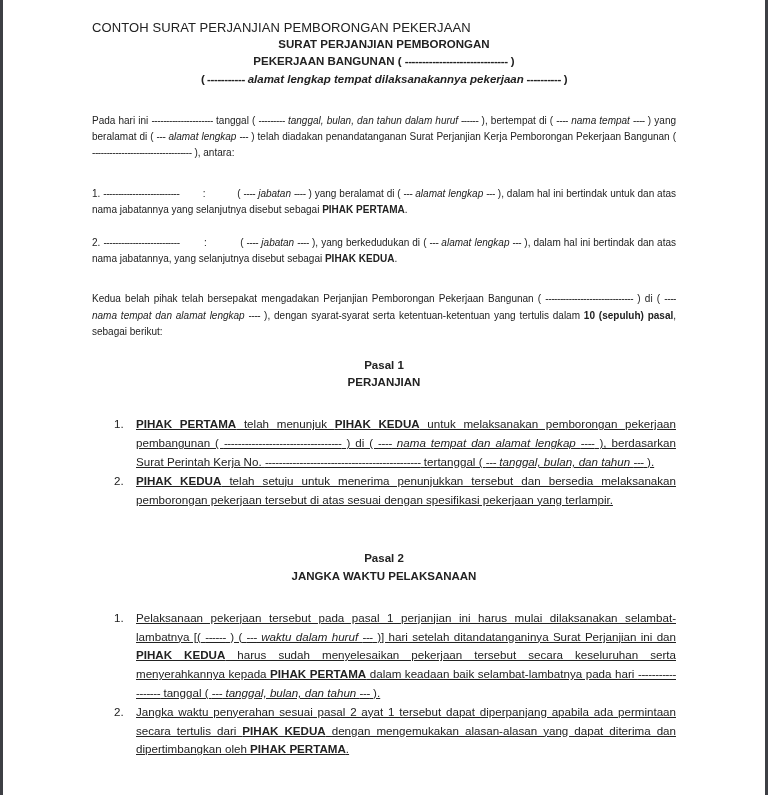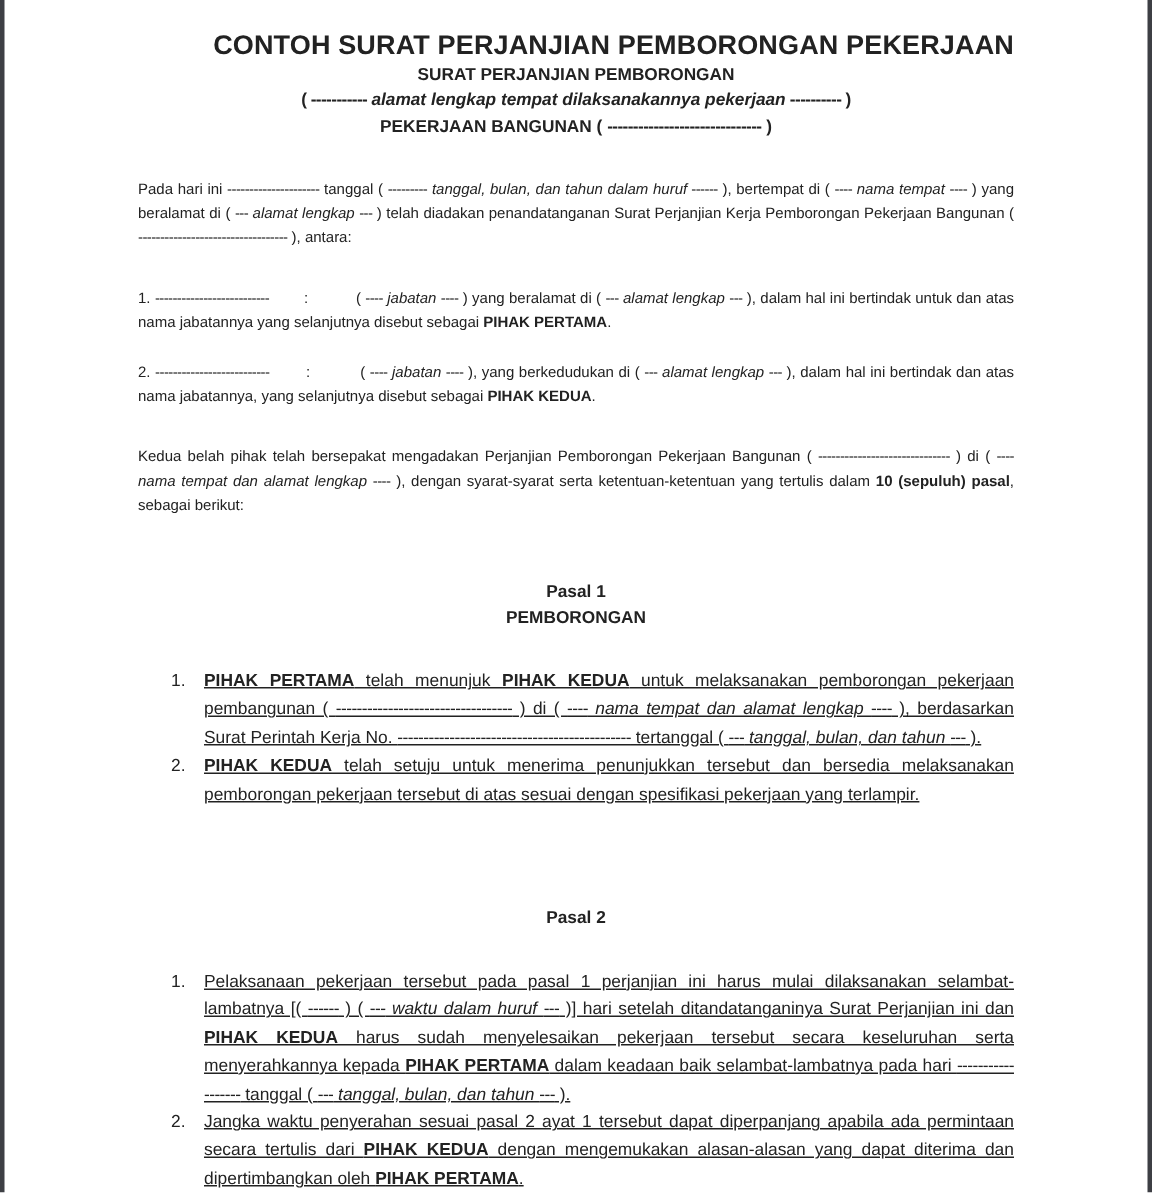"CONTOH SURAT PERJANJIAN PEMBORONGAN" .main-title { font-size: 18px -> 13px; font-weight: bold -> normal; text-align: right -> left }
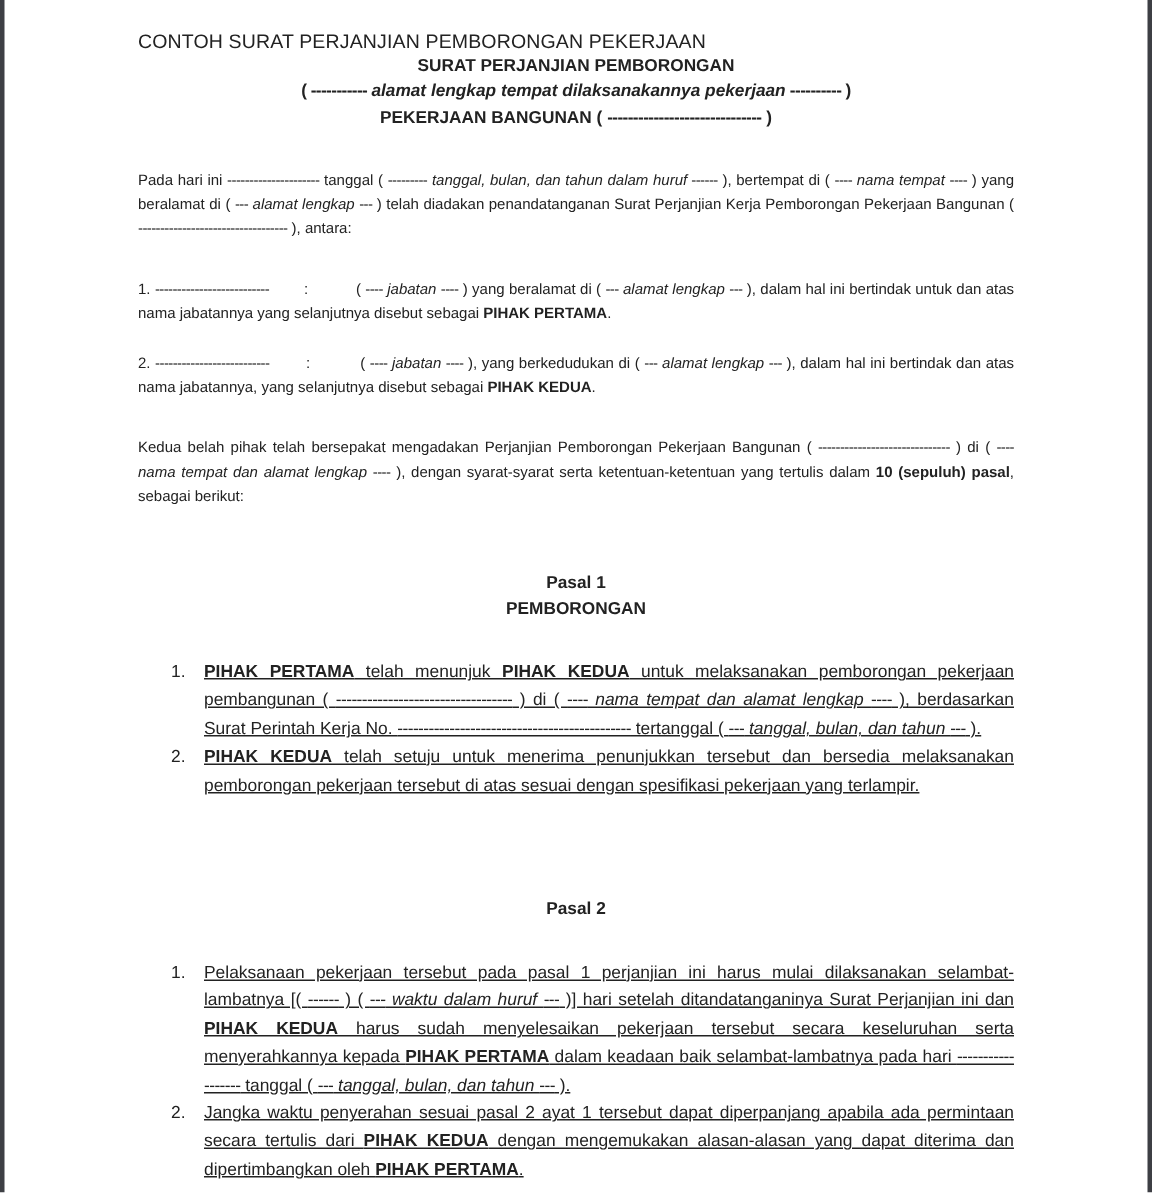"( ----------- alamat lengkap tempat" div { order: before "PEKERJAAN BANGUNAN (" -> after "PEKERJAAN BANGUNAN (" }
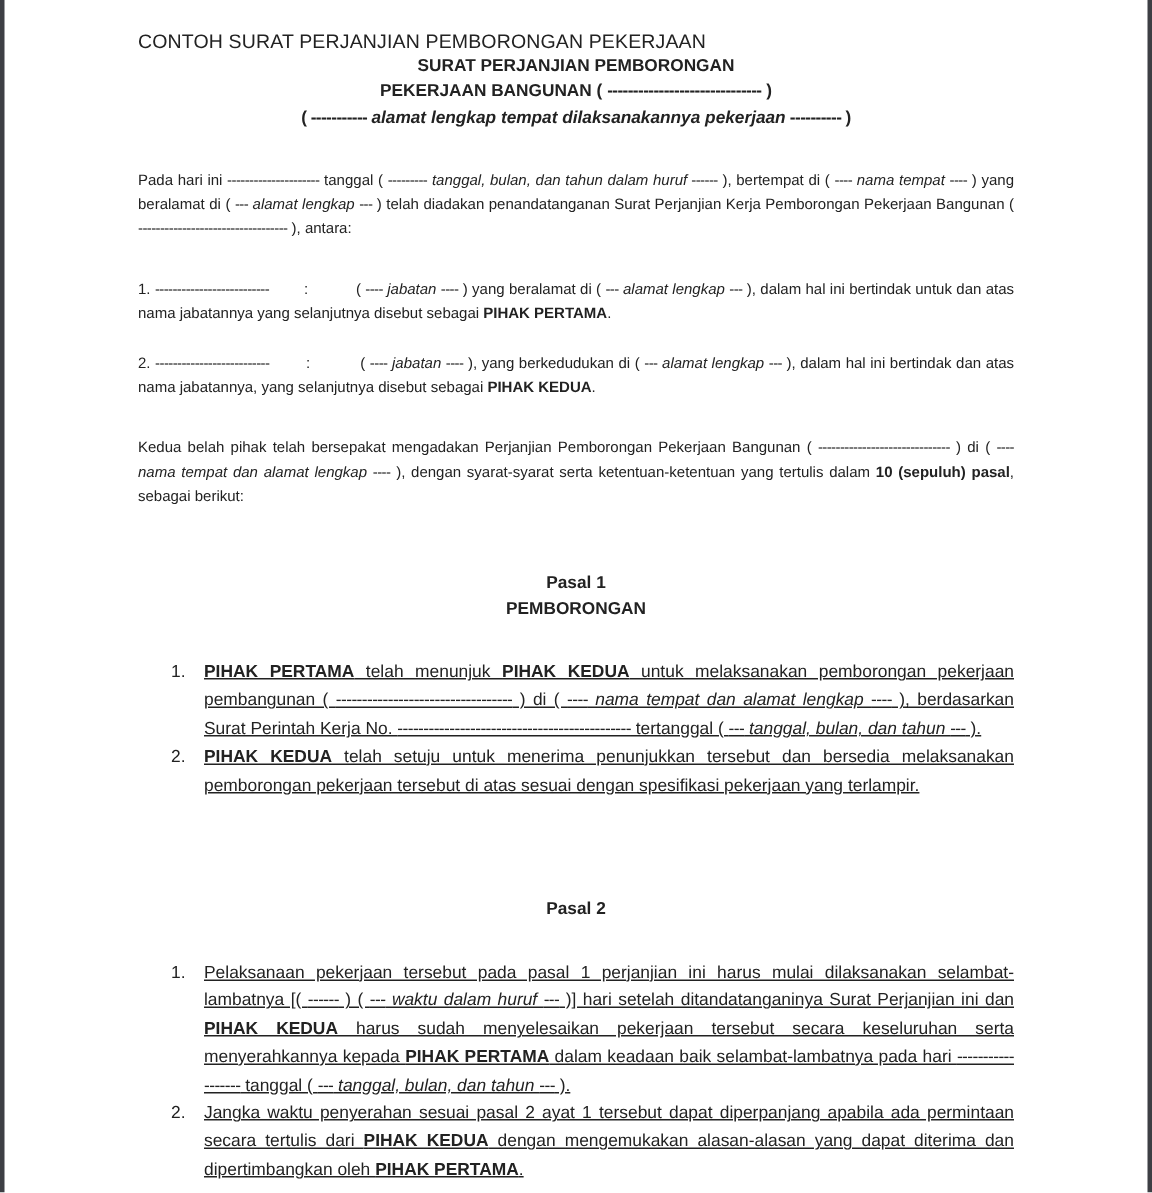"Pasal 1" .pasal-head { margin-top: 24px -> none }
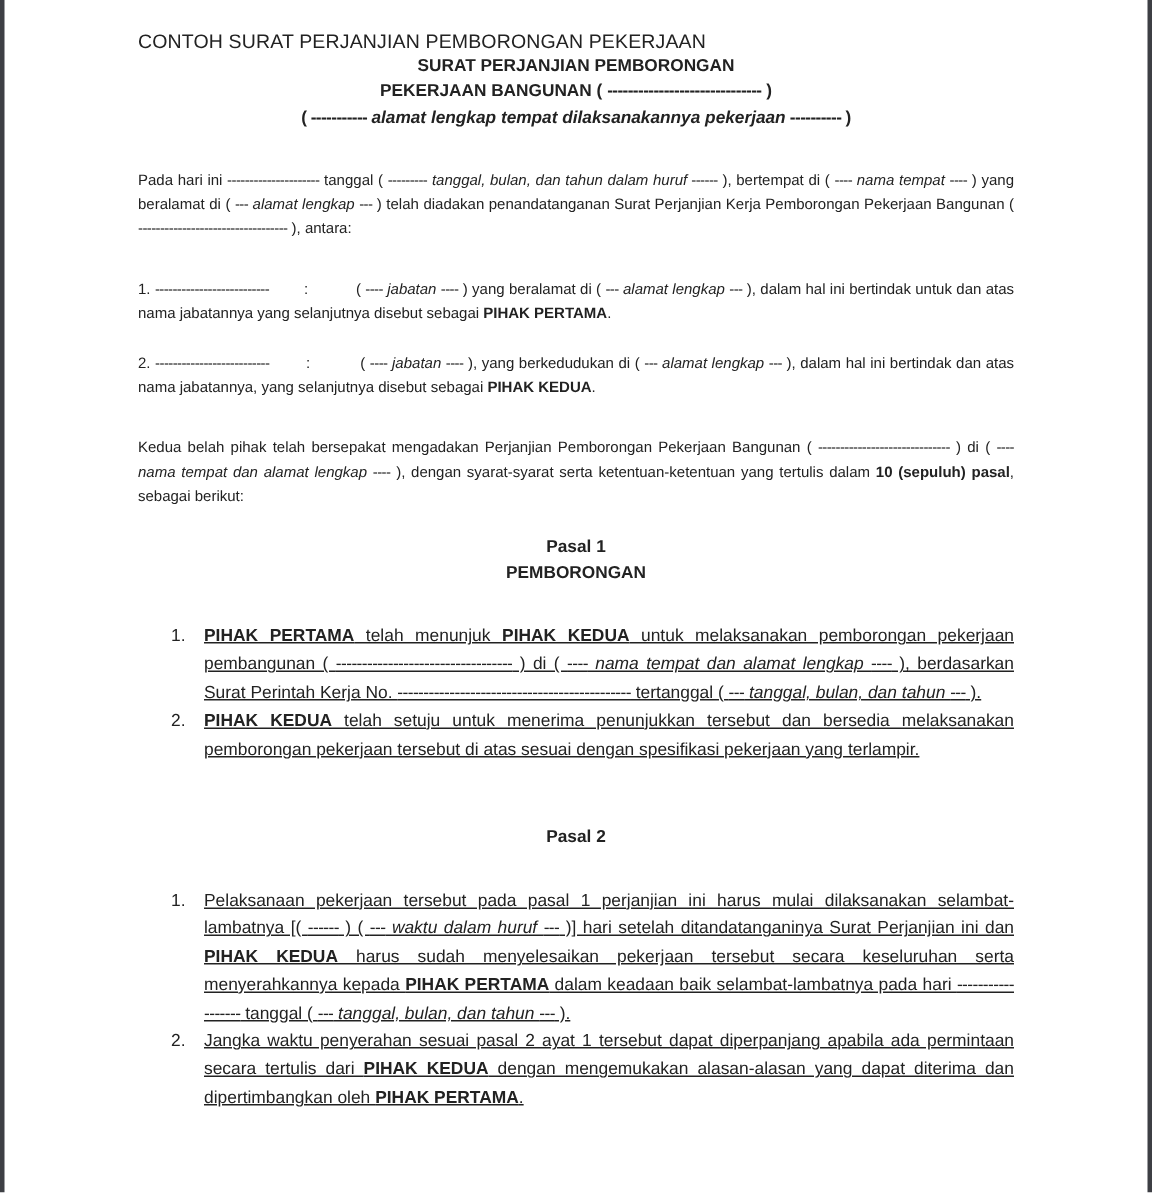"PEMBORONGAN" div { text: PEMBORONGAN -> PERJANJIAN }
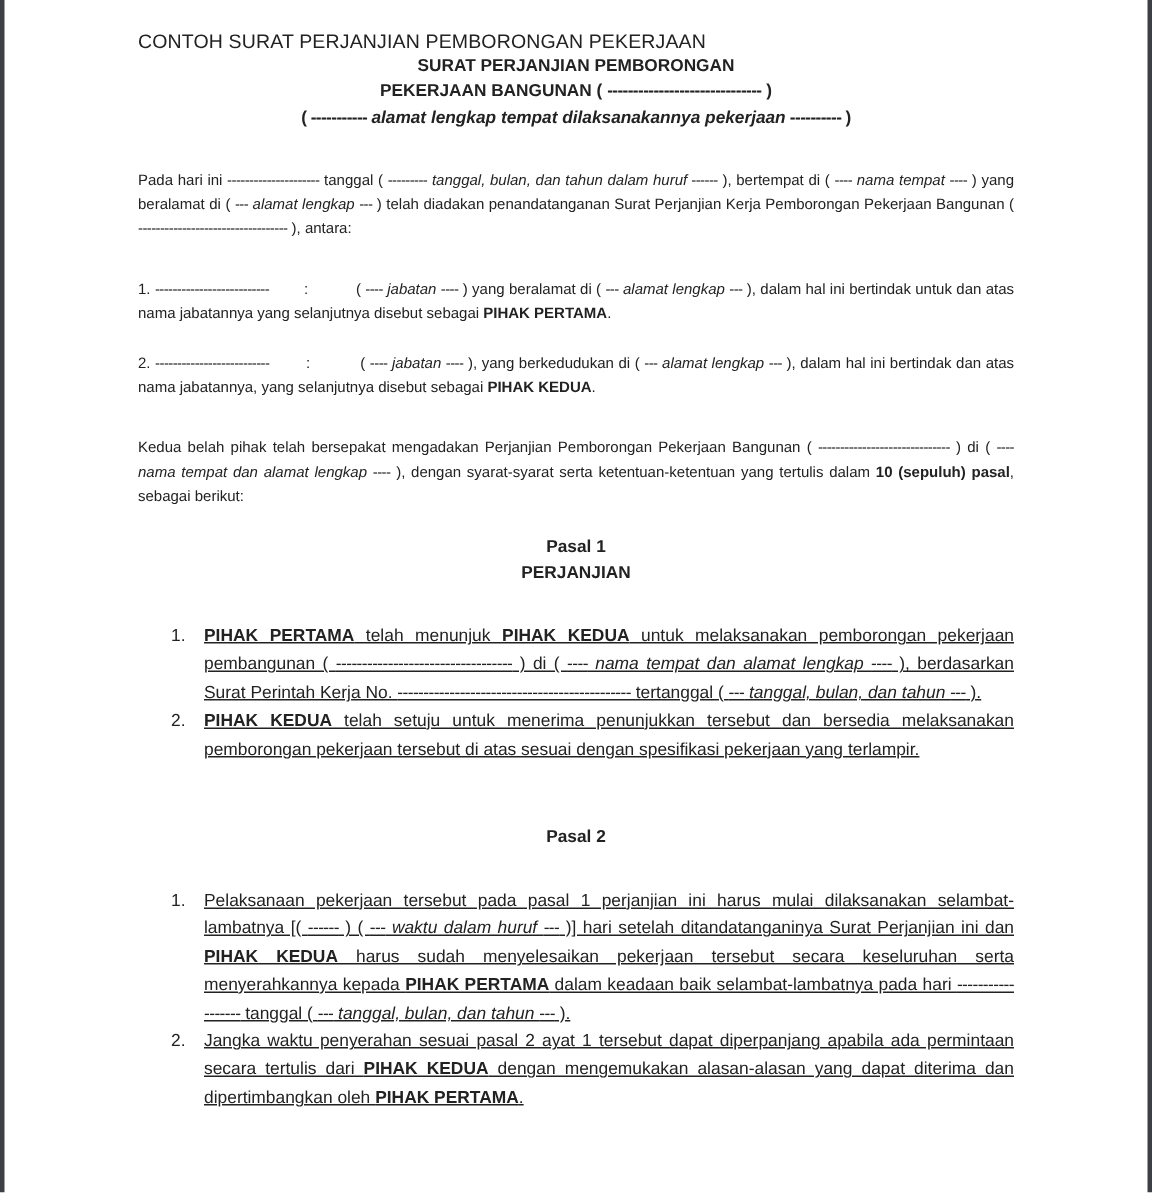"JANGKA WAKTU PELAKSANAAN" div { html: none -> <div>JANGKA WAKTU PELAKSANAAN</div> }
